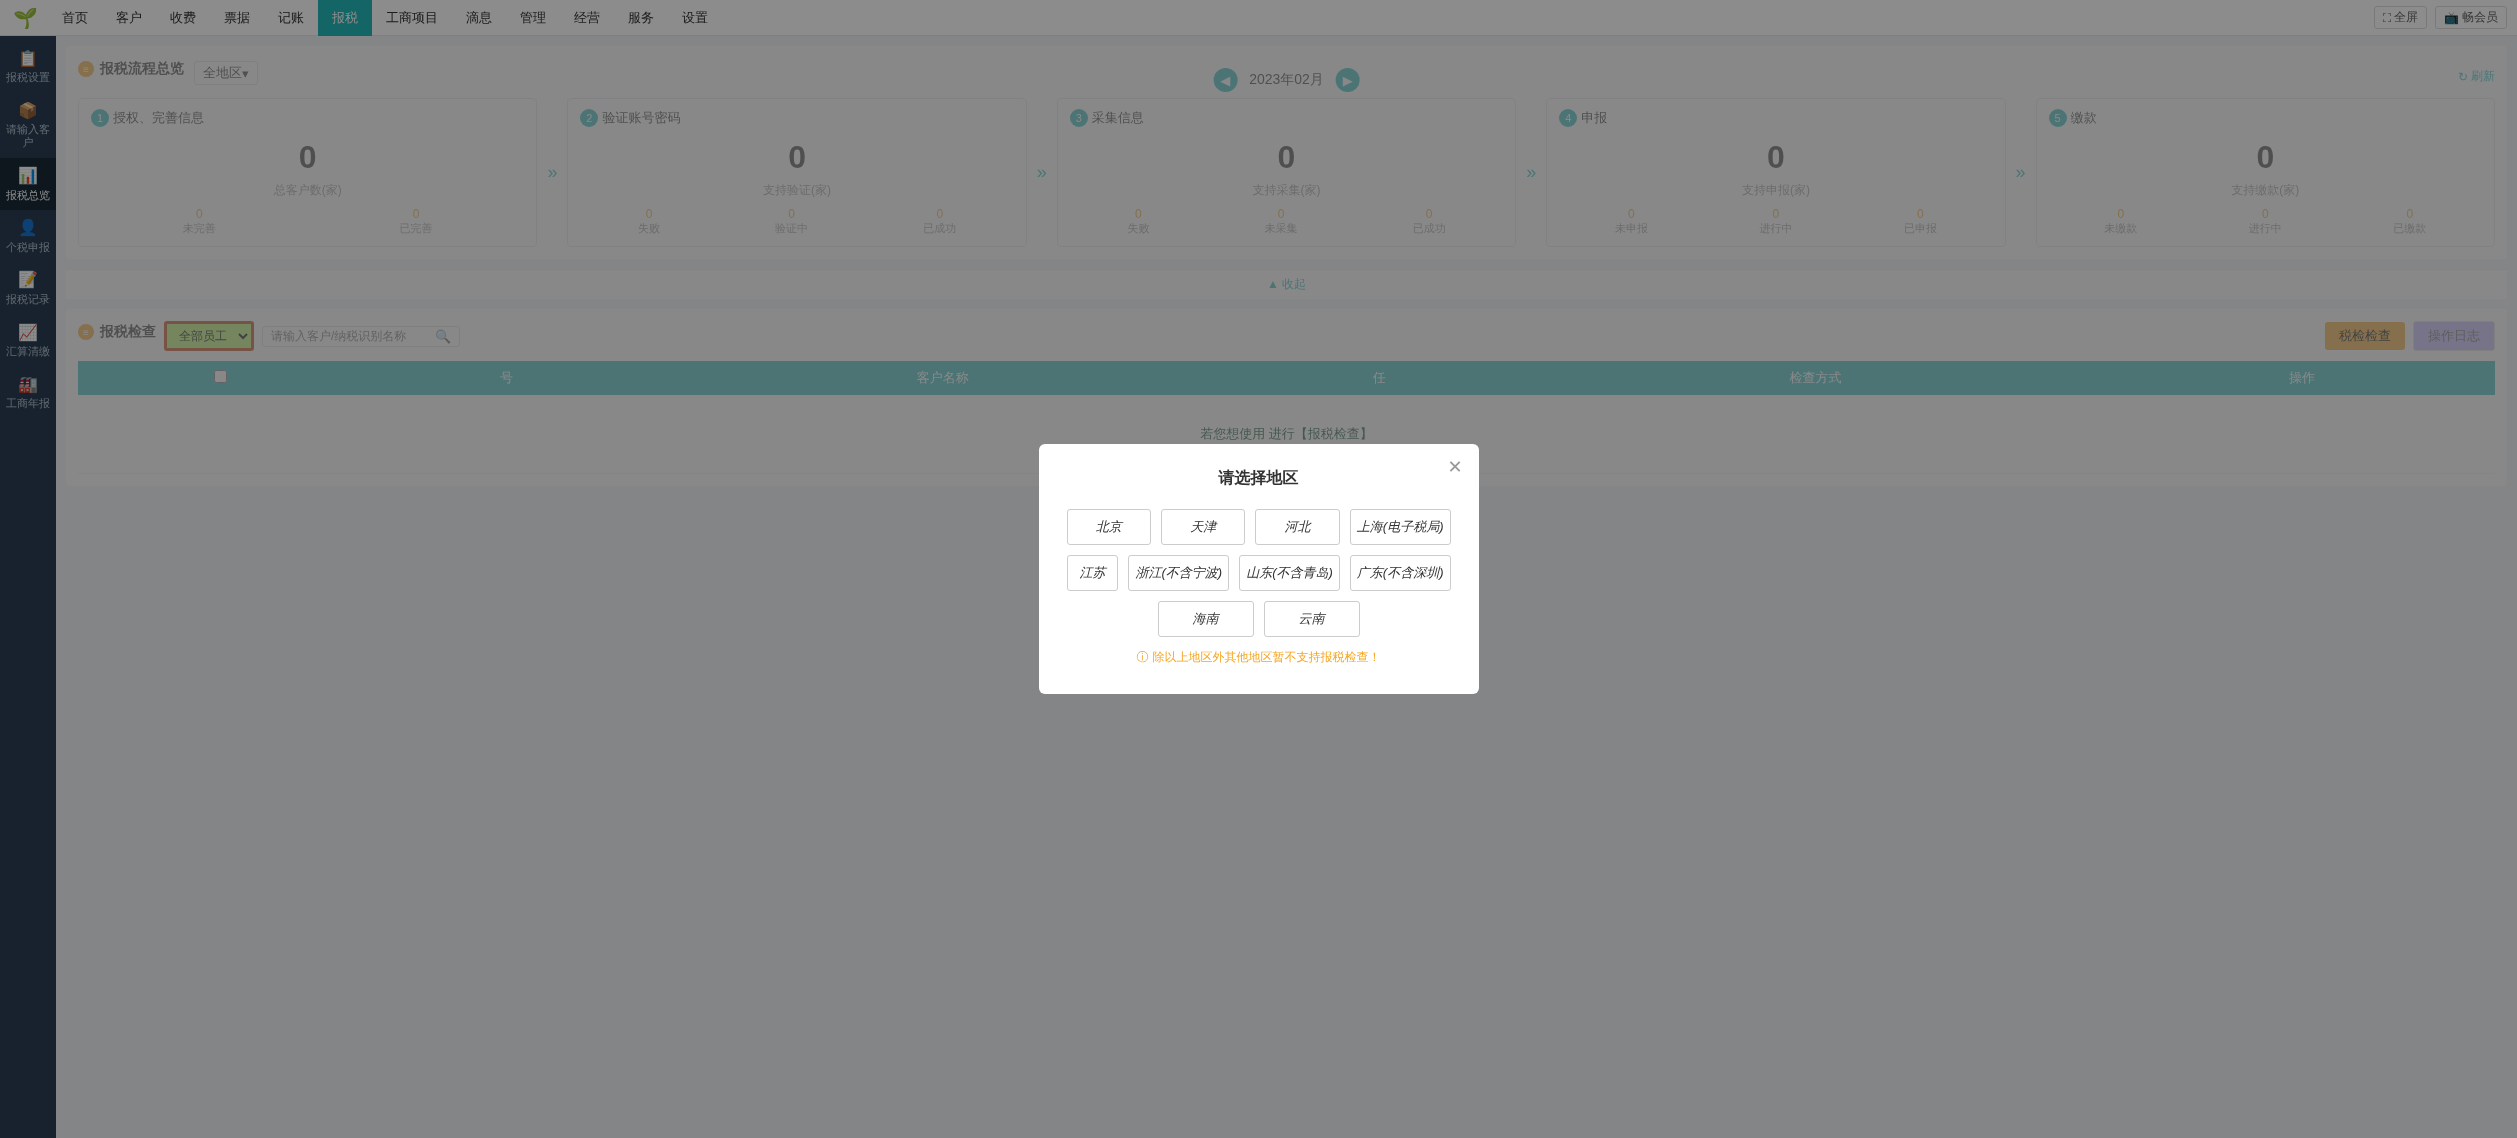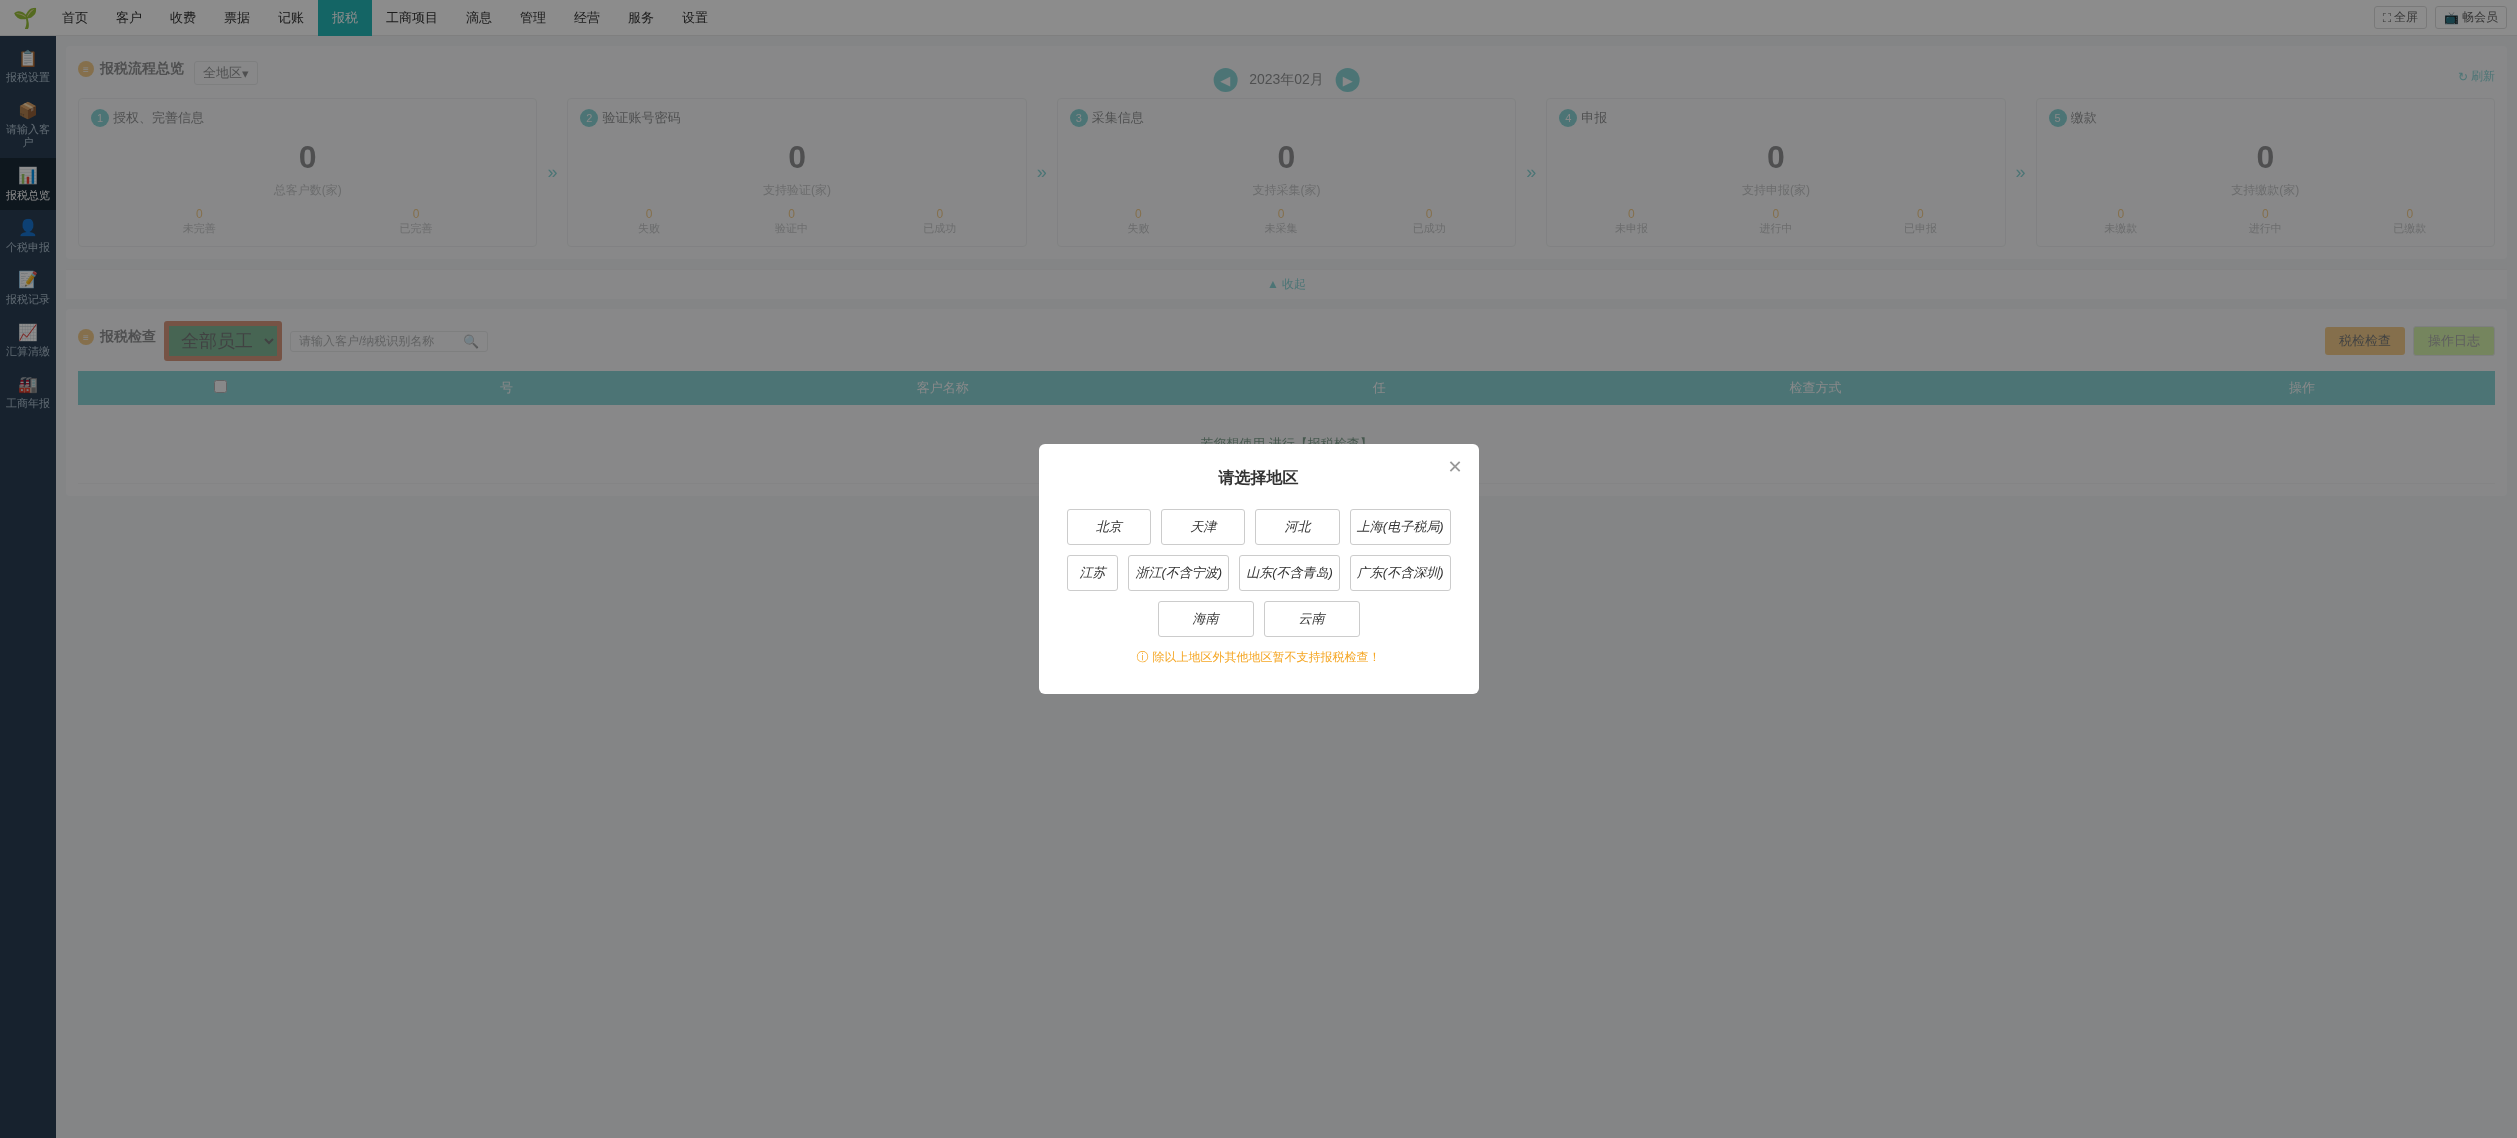"全部员工" .filter-select { background: #15803d -> #bef264; border: 5px solid #c2410c -> 3px solid #c2410c; font-size: 18px -> 12px }
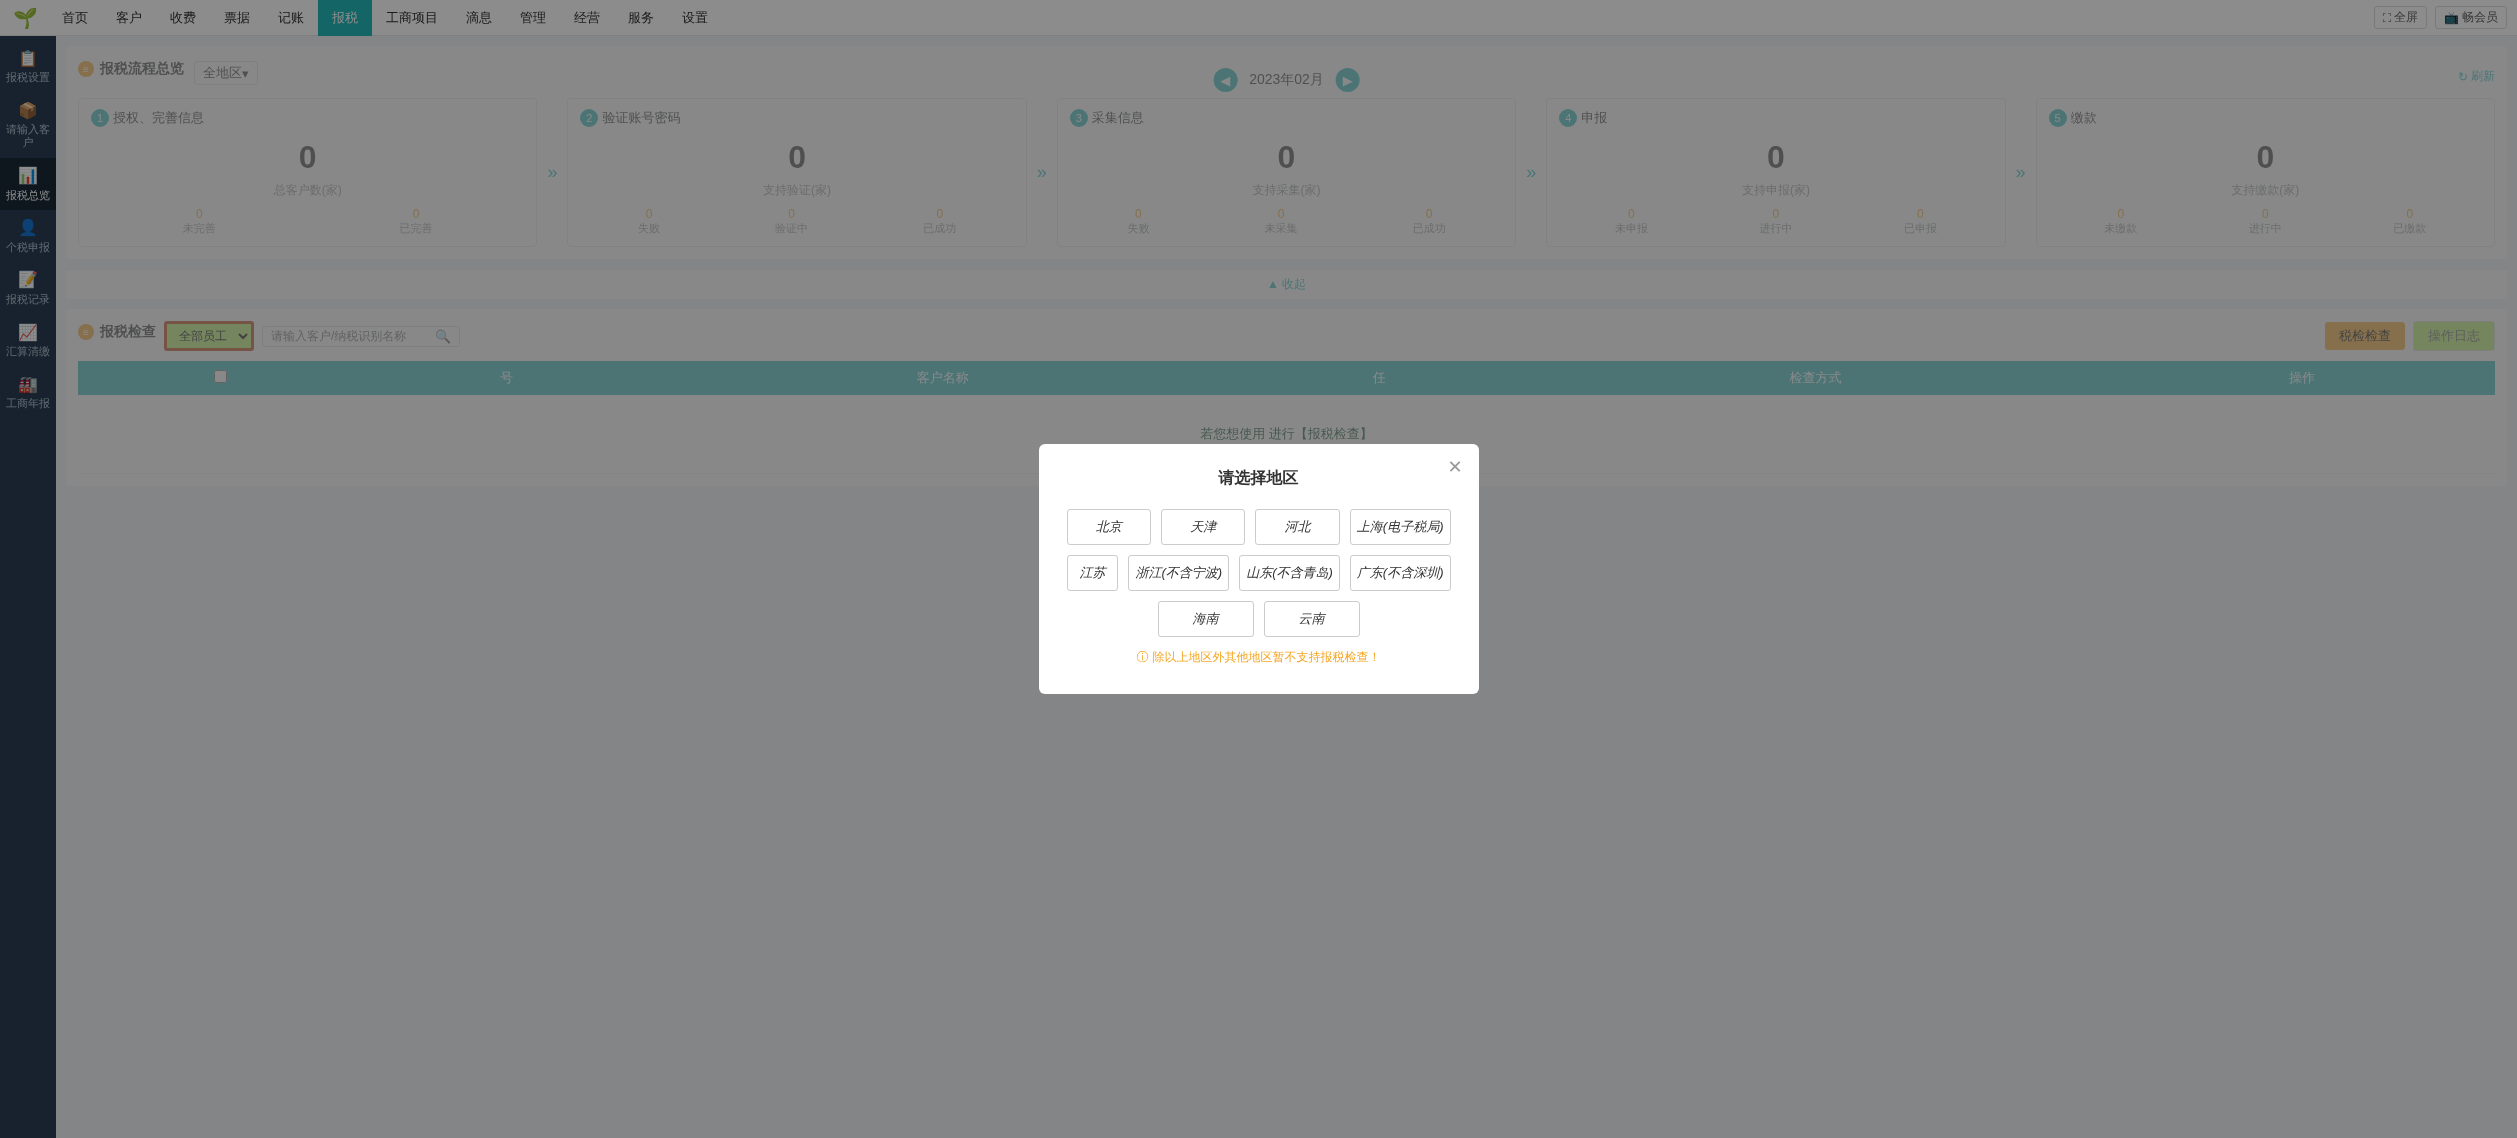"操作日志" .ops-btn { background: #bef264 -> #c4b5fd }
